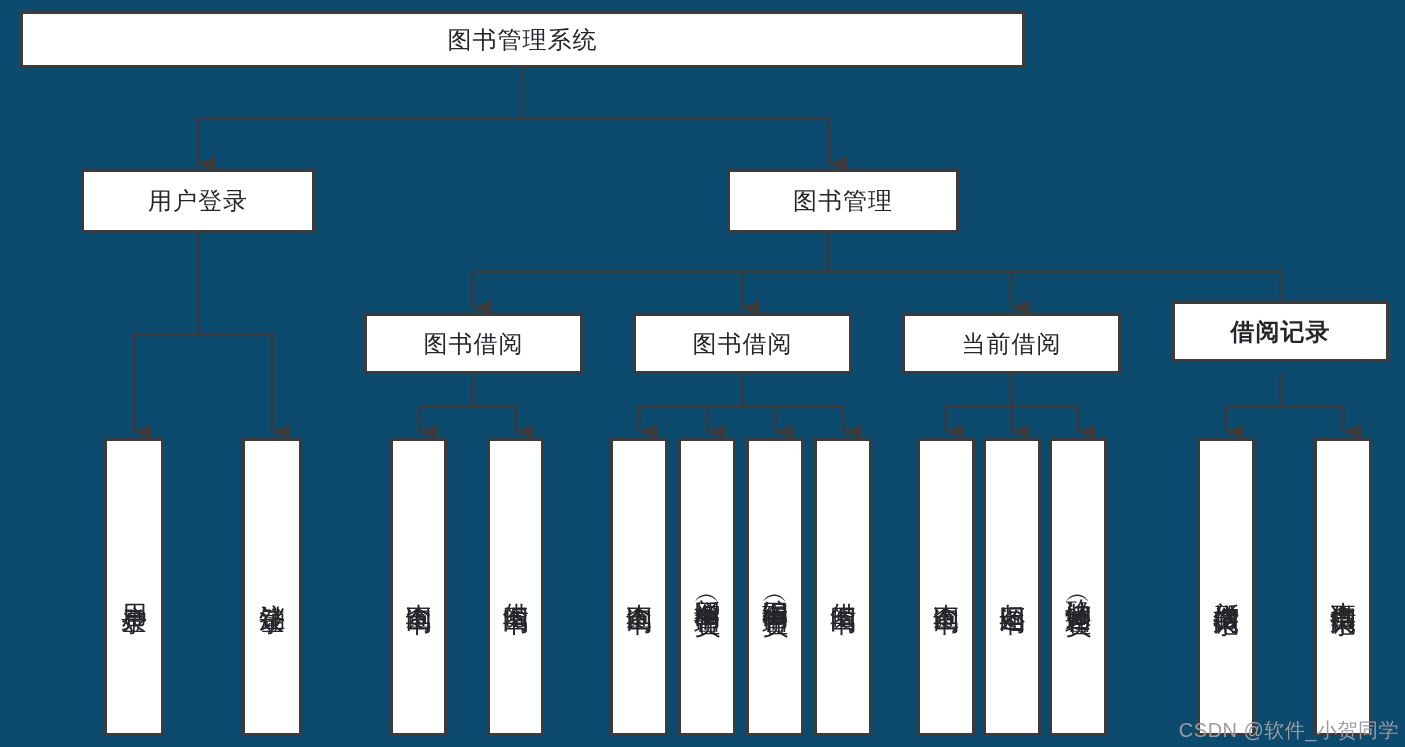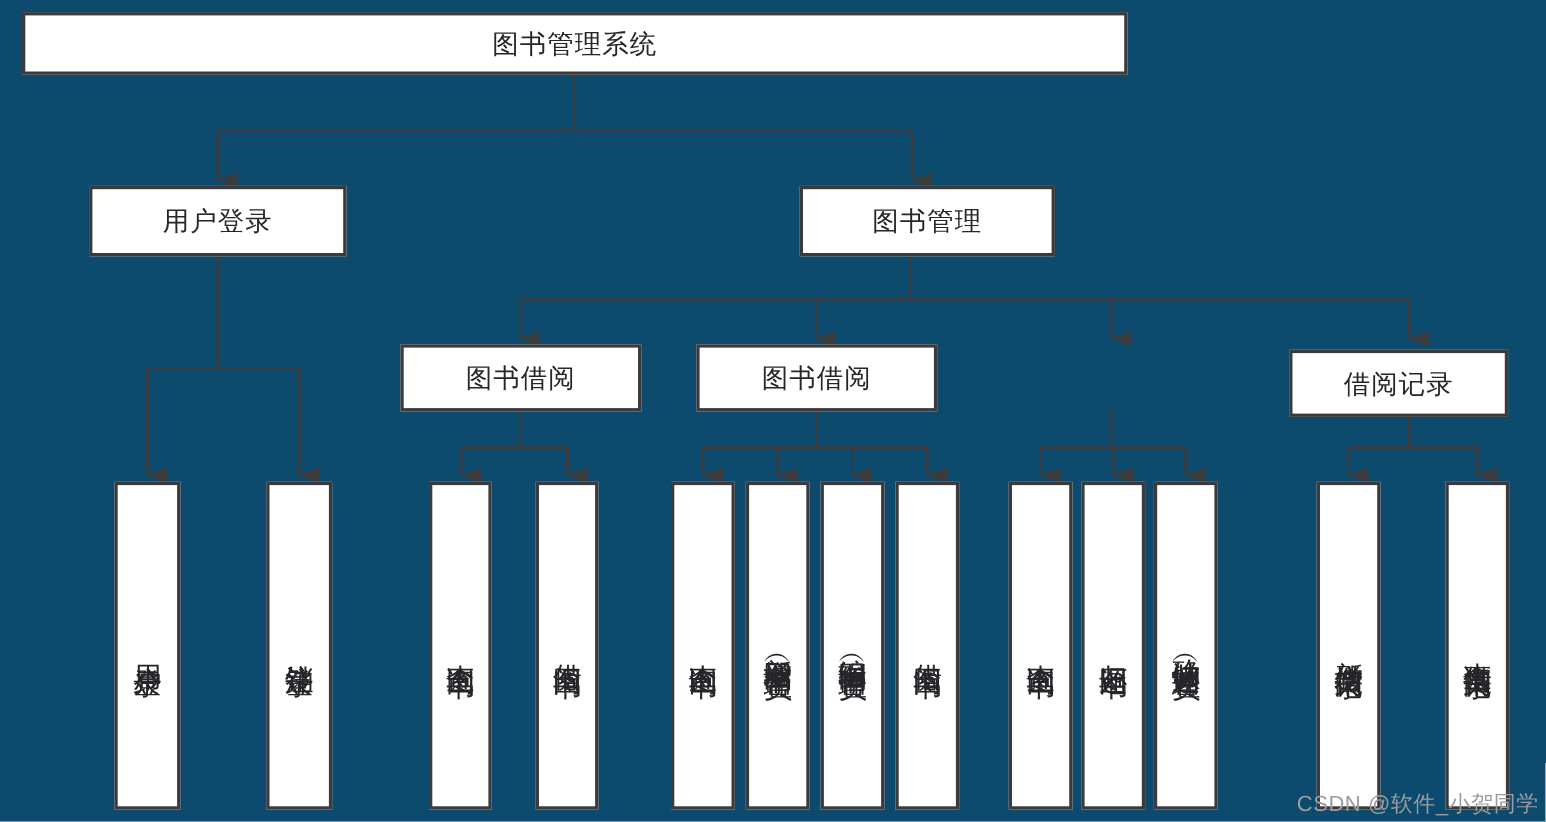"当前借阅" div.node { html: none -> <div>当前借阅</div> }
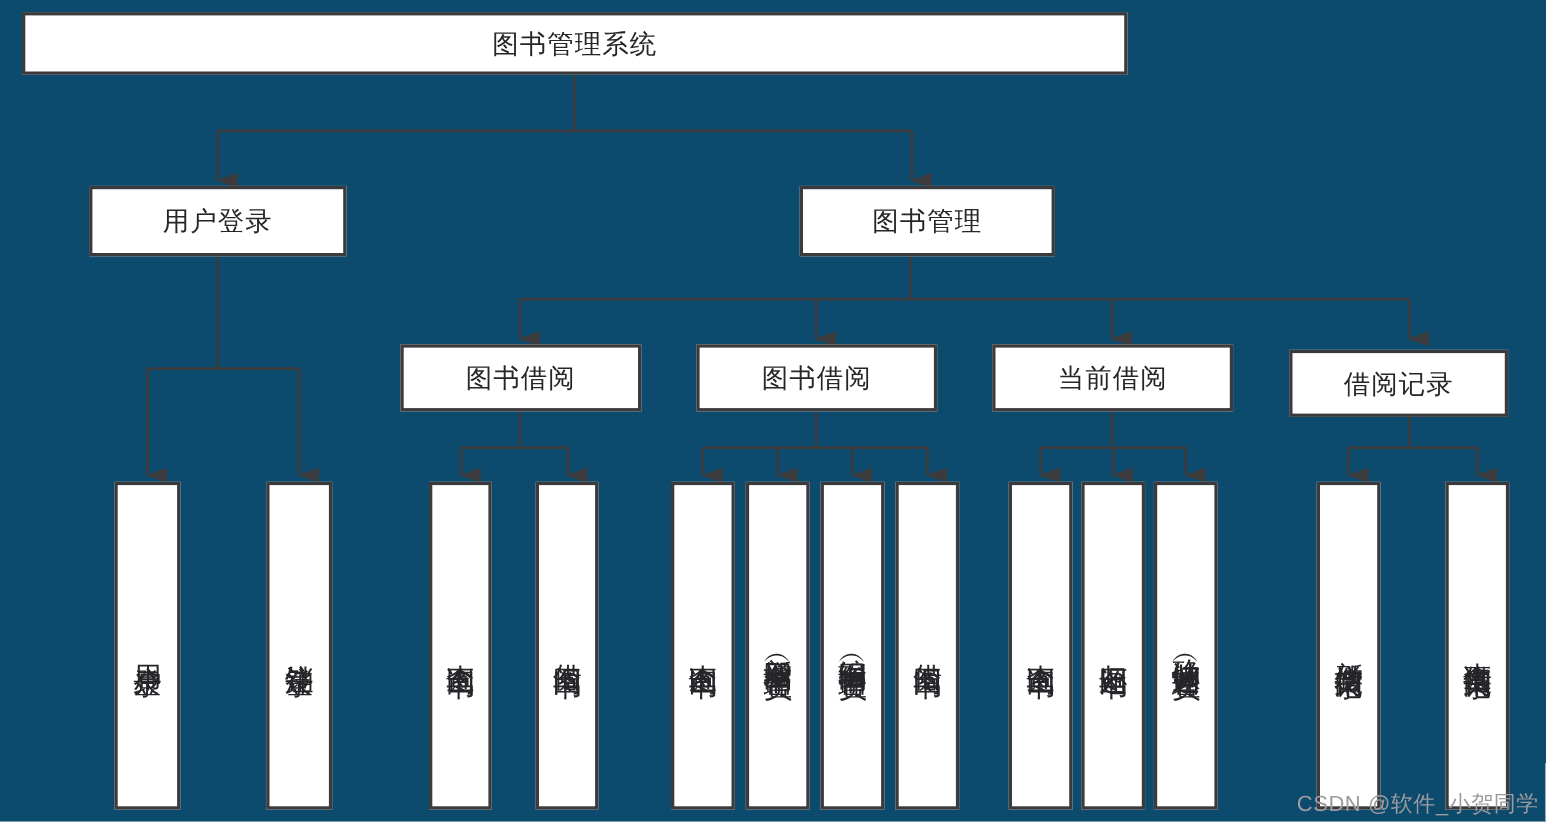"借阅记录" div.node { font-weight: none -> bold; top: 318px -> 301px; width: 199px -> 217px }
